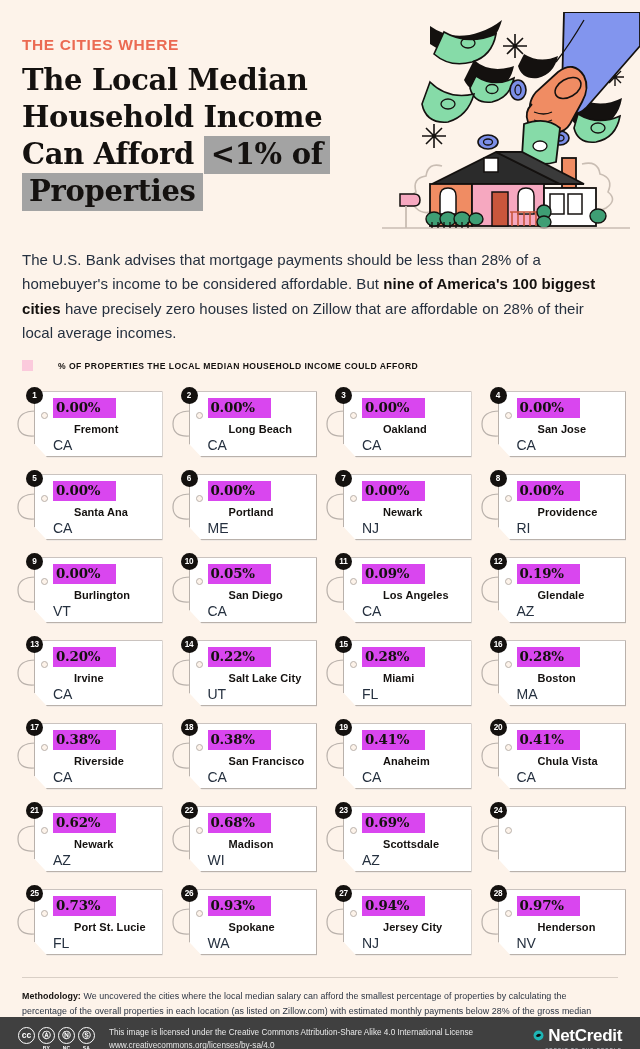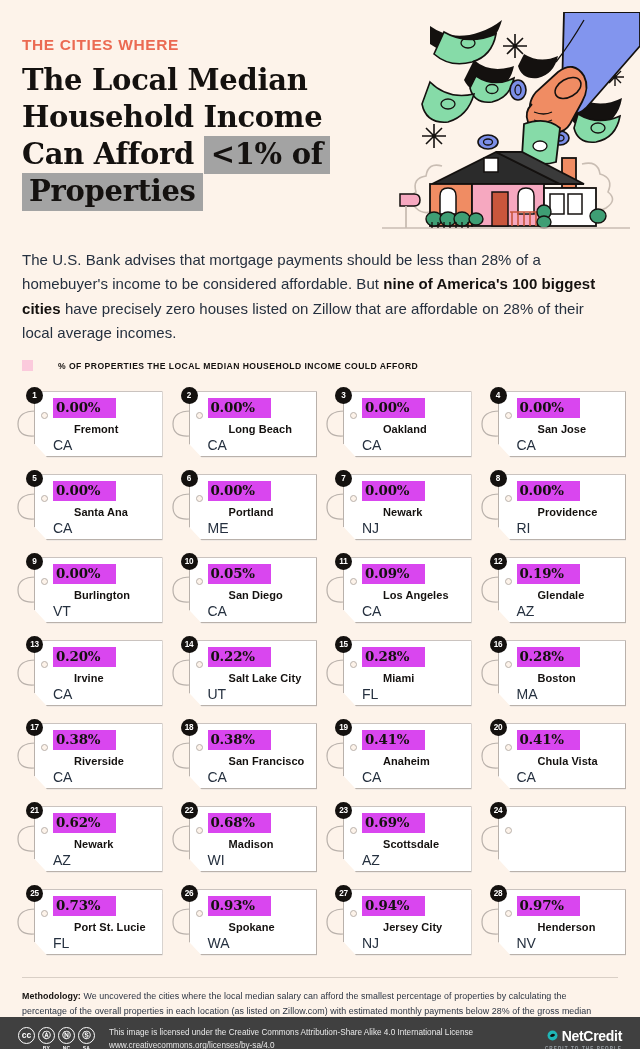"NetCredit" .brand-name { font-size: 14px -> 17px }
